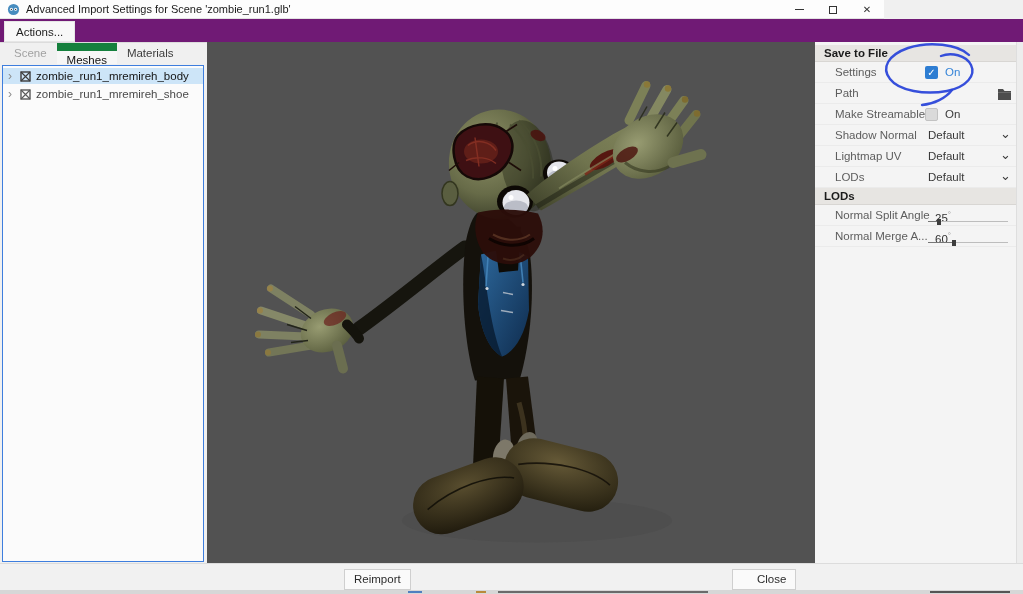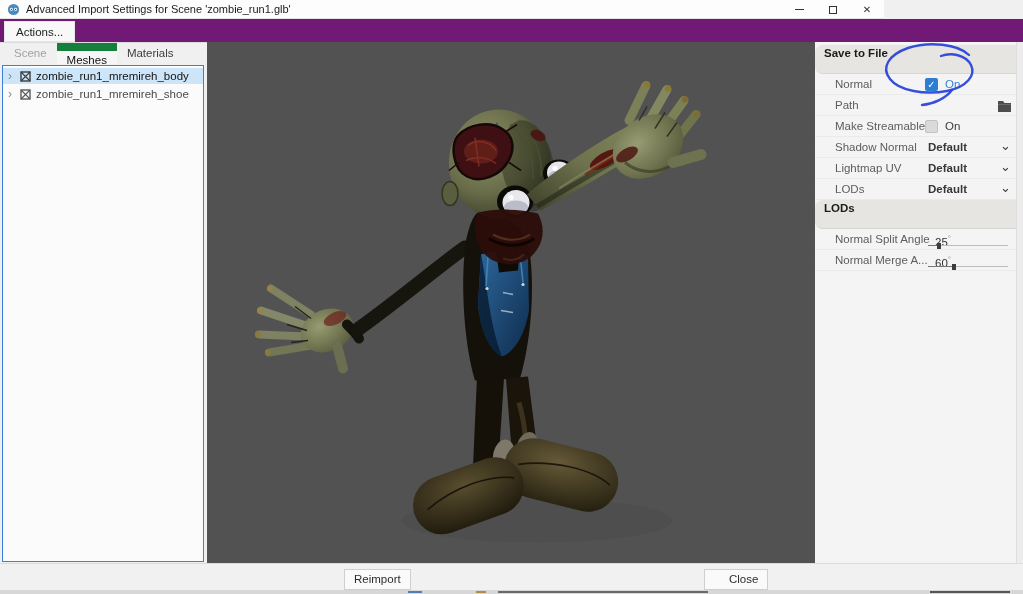"Save to File" .cat { border-radius: 8px -> none; height: 29px -> 17px }
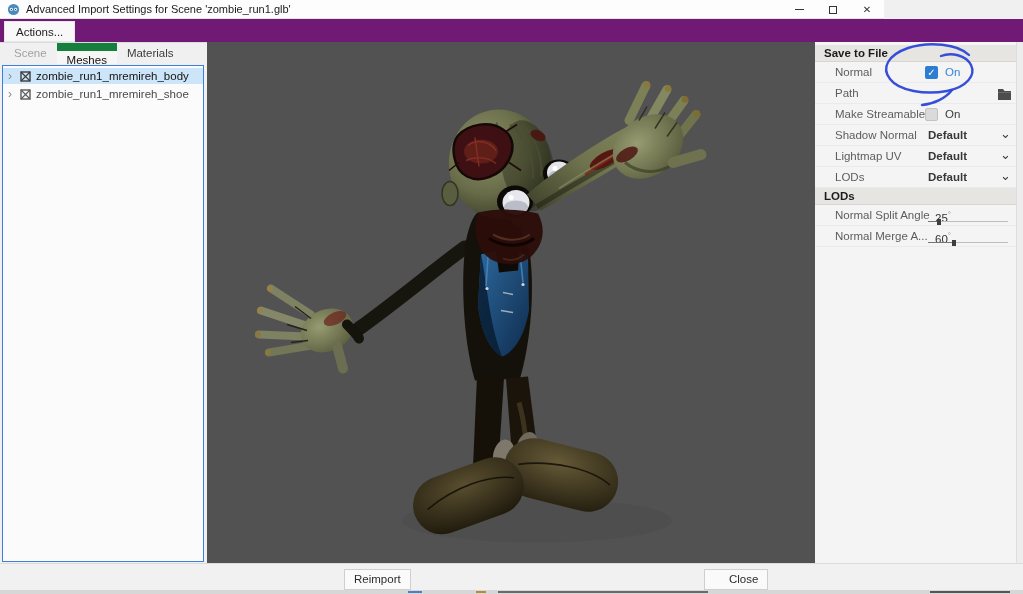"Normal" span.plabel { text: Normal -> Settings }
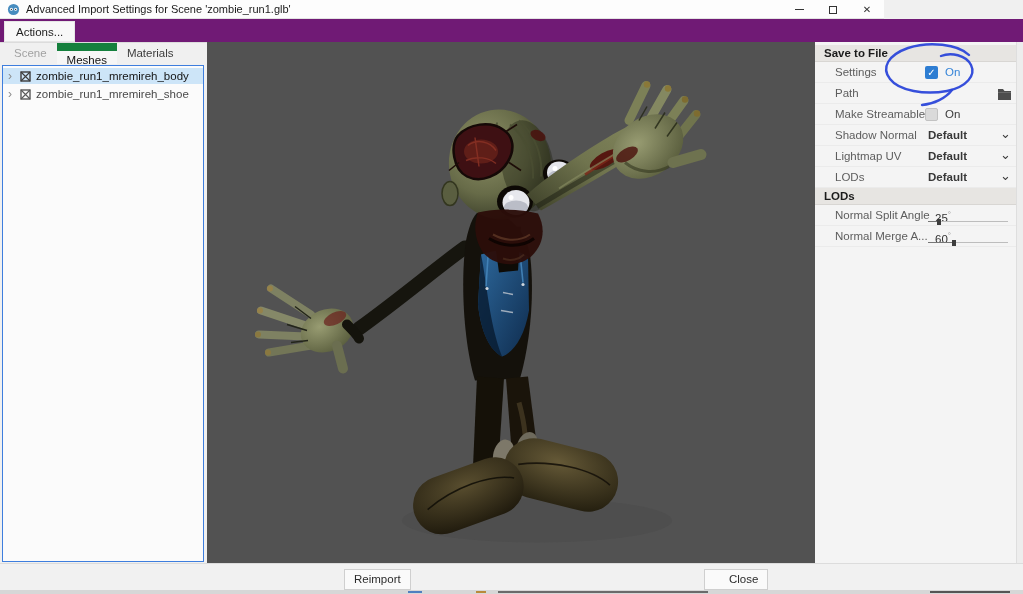"Default" .dd-value { font-weight: bold -> none }
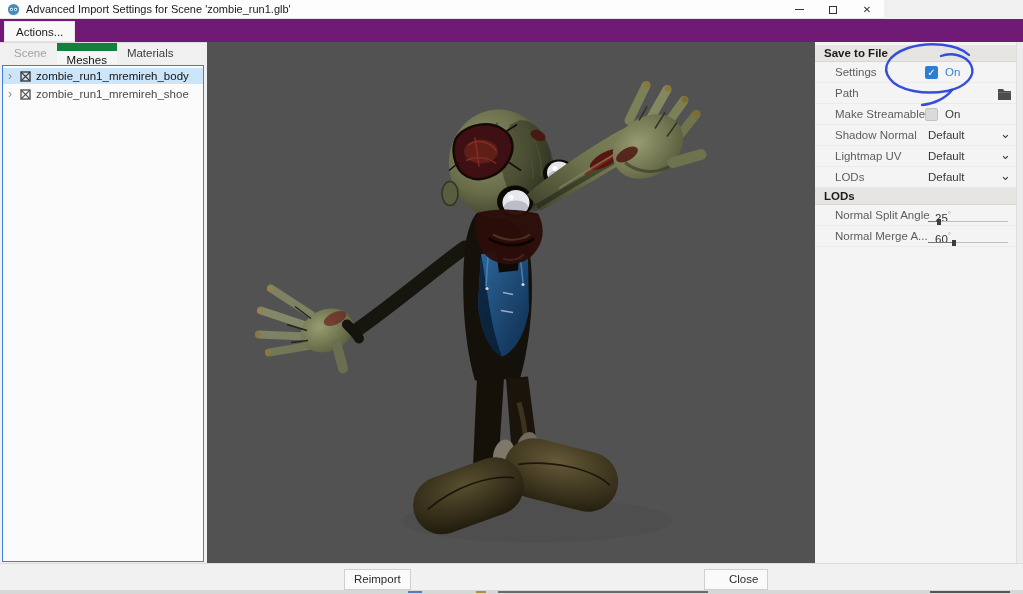"Close" .btn-close { left: 672px -> 700px }
